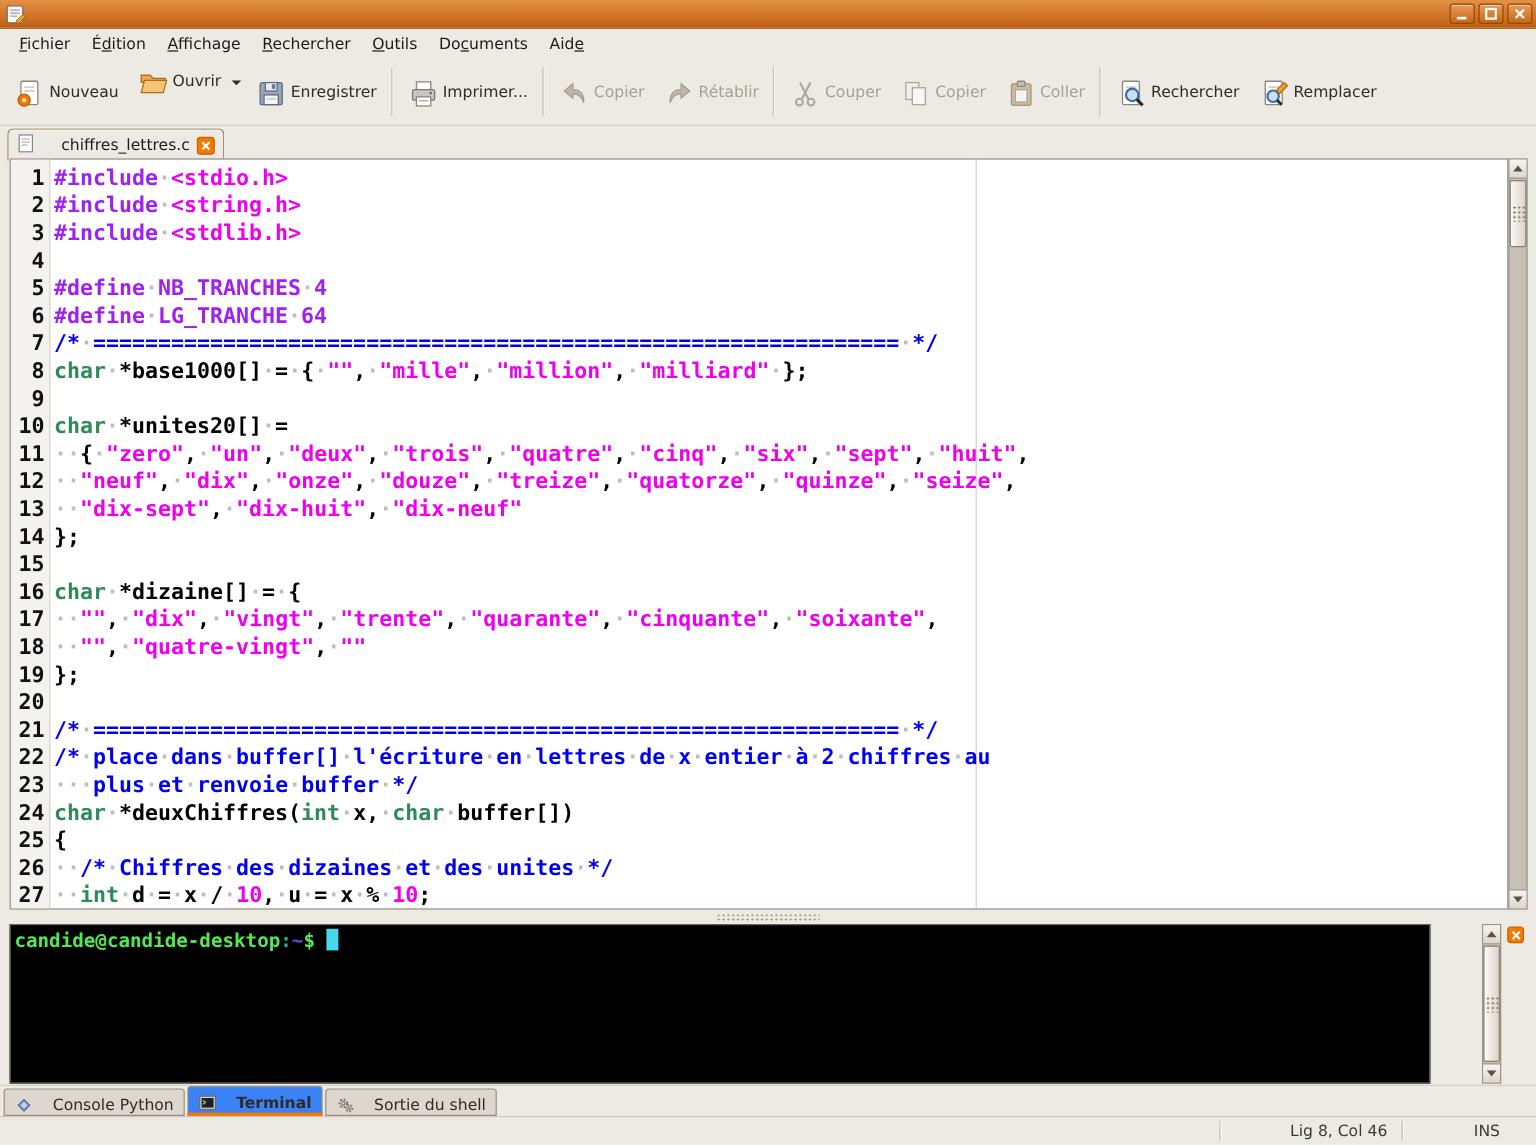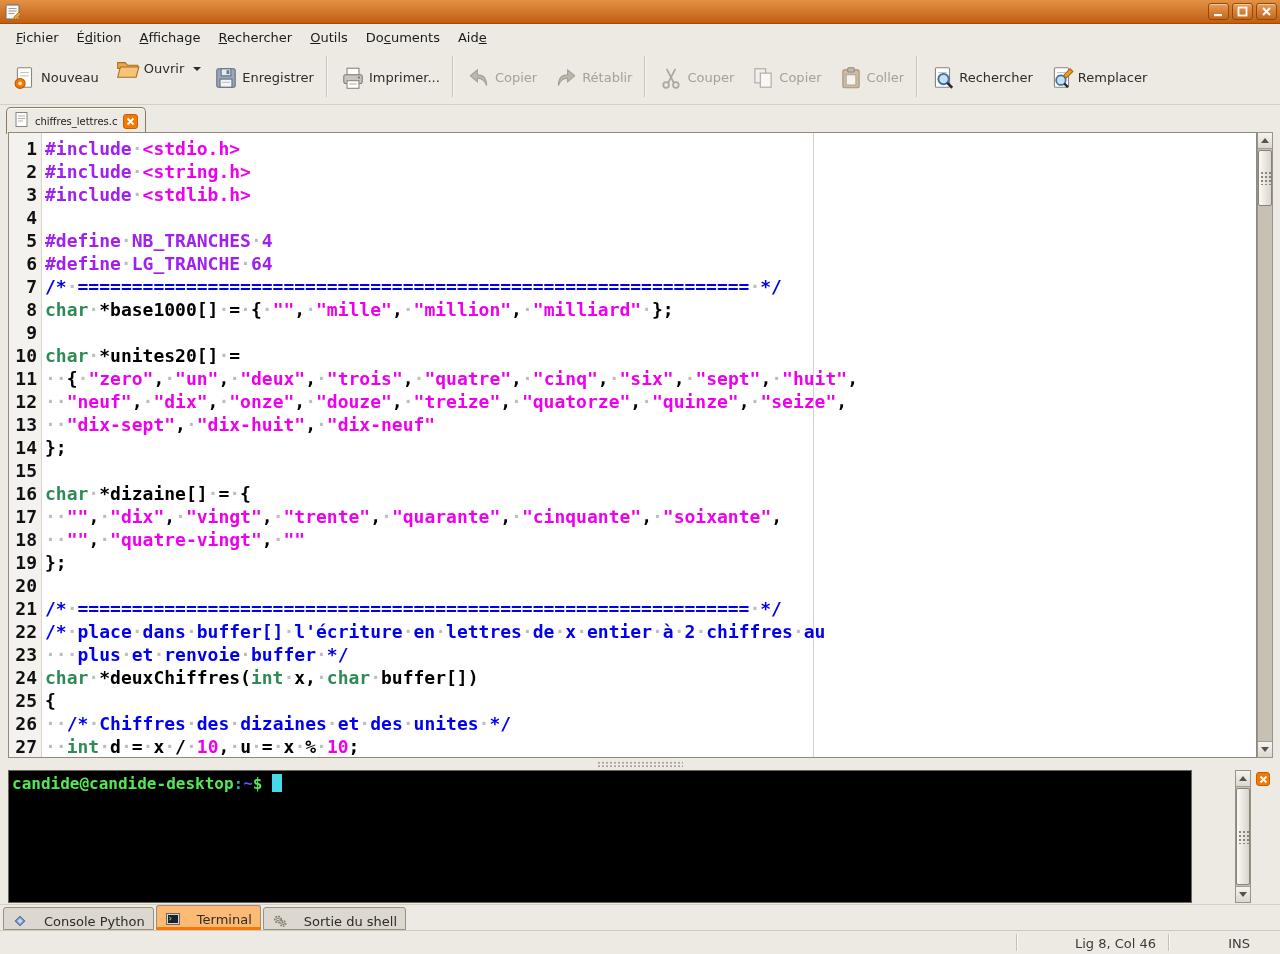"chiffres_lettres.c" .doc-tab .label { font-size: 10px -> 13px; margin-left: none -> 16px }
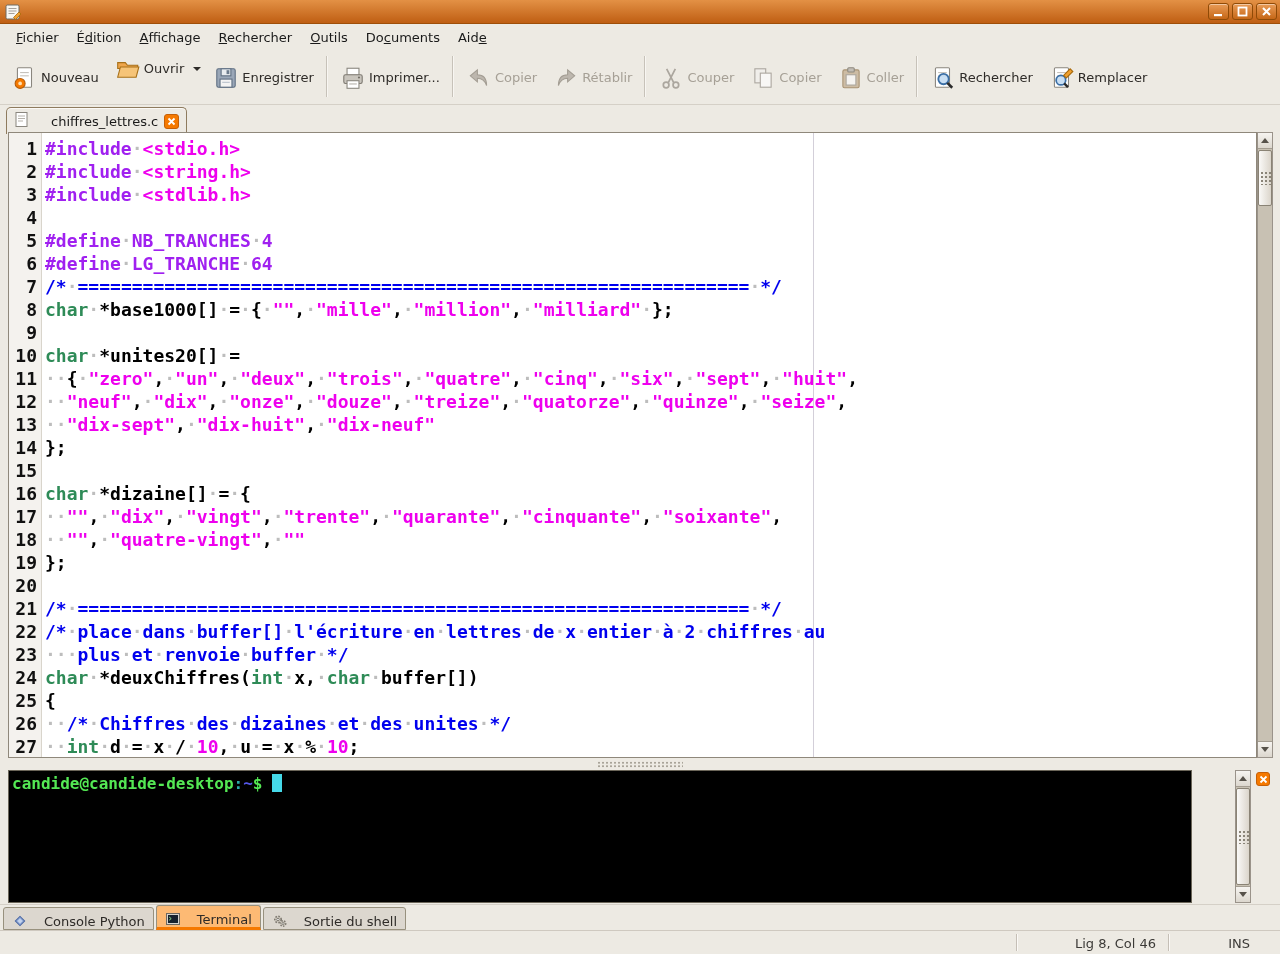"Terminal" .btab.active { background: #fdba74 -> #3b82f6; font-weight: none -> bold }
